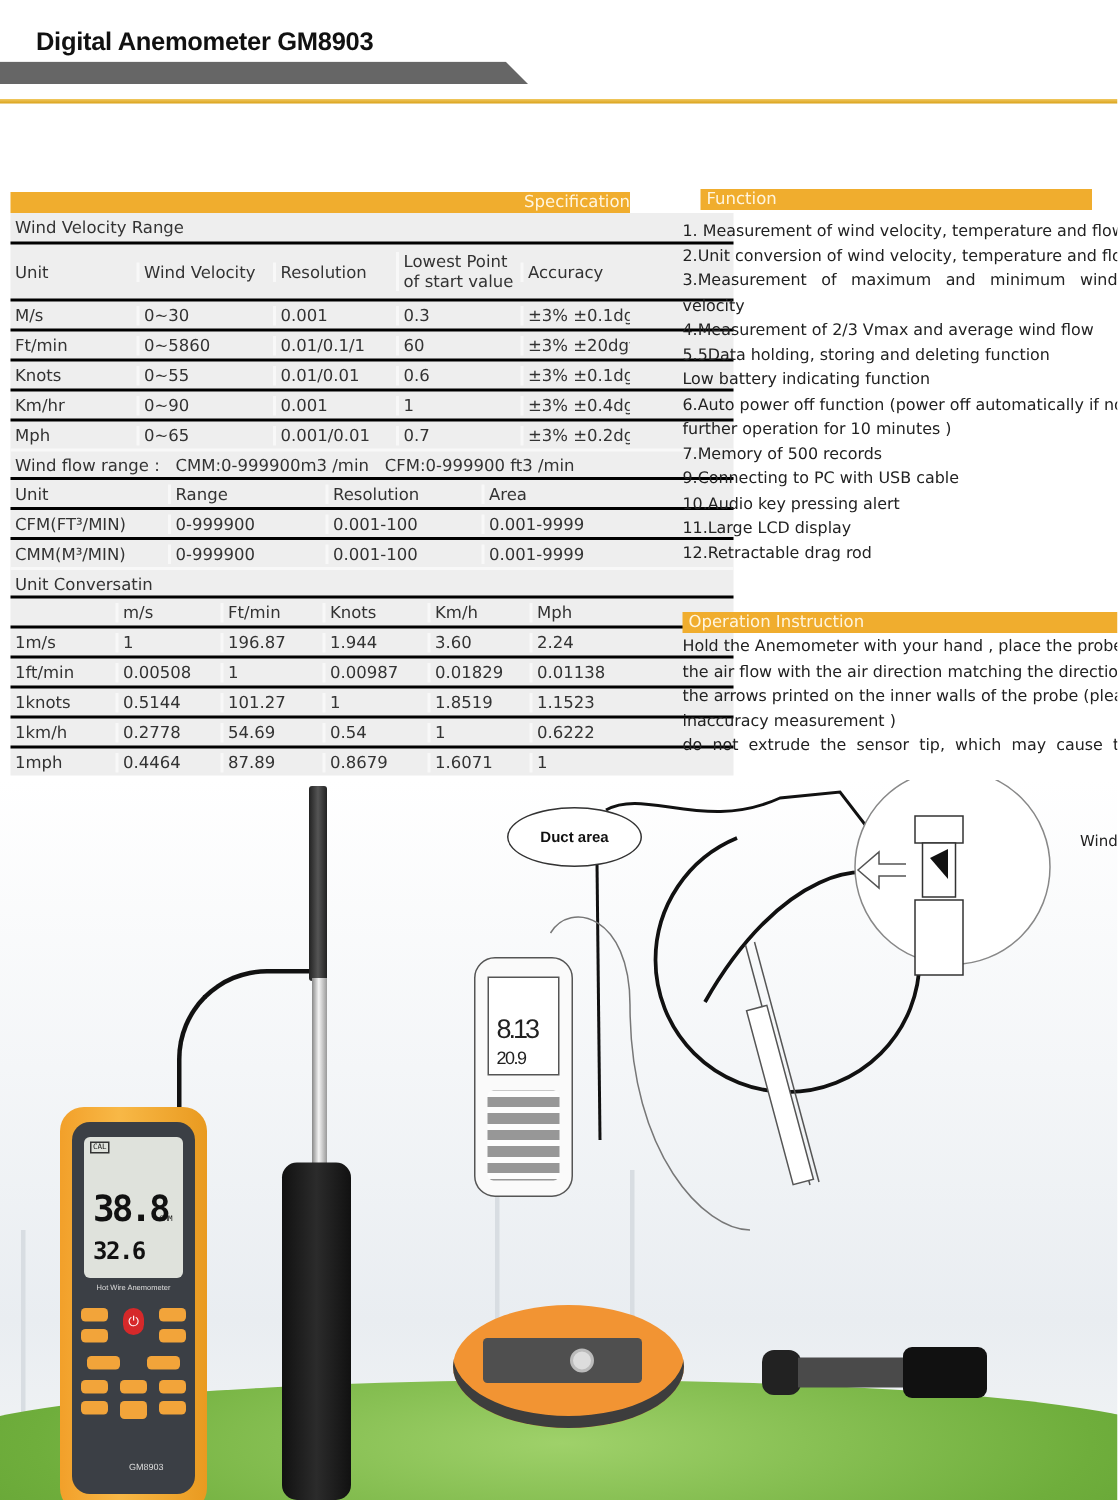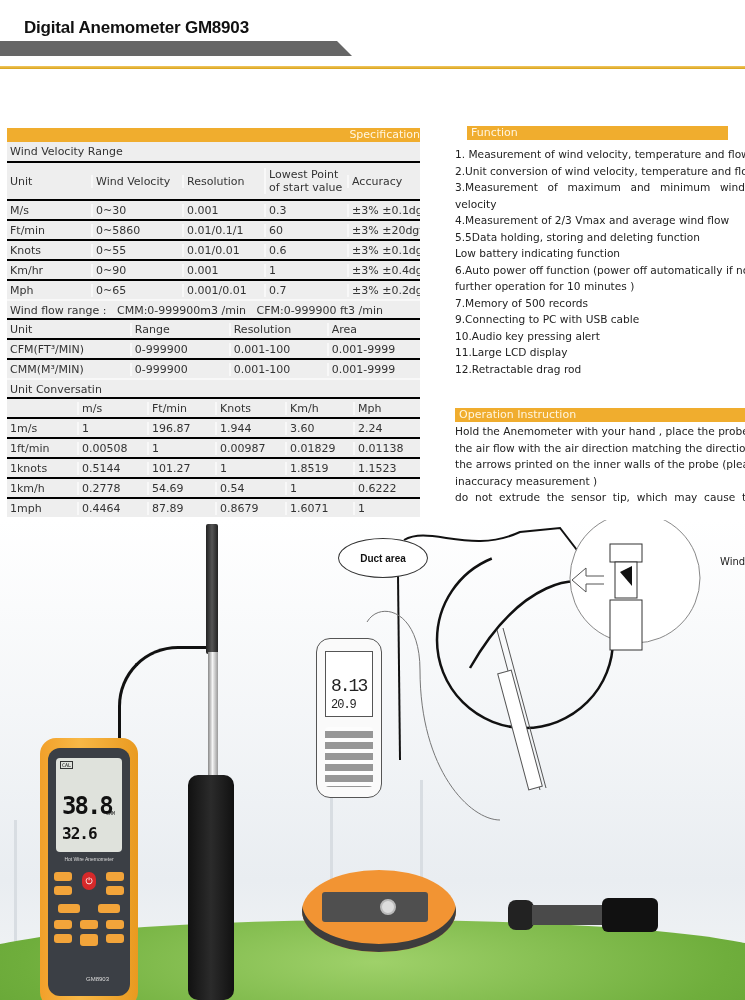"Wind Velocity Range" .spec { width: 413px -> 482px }
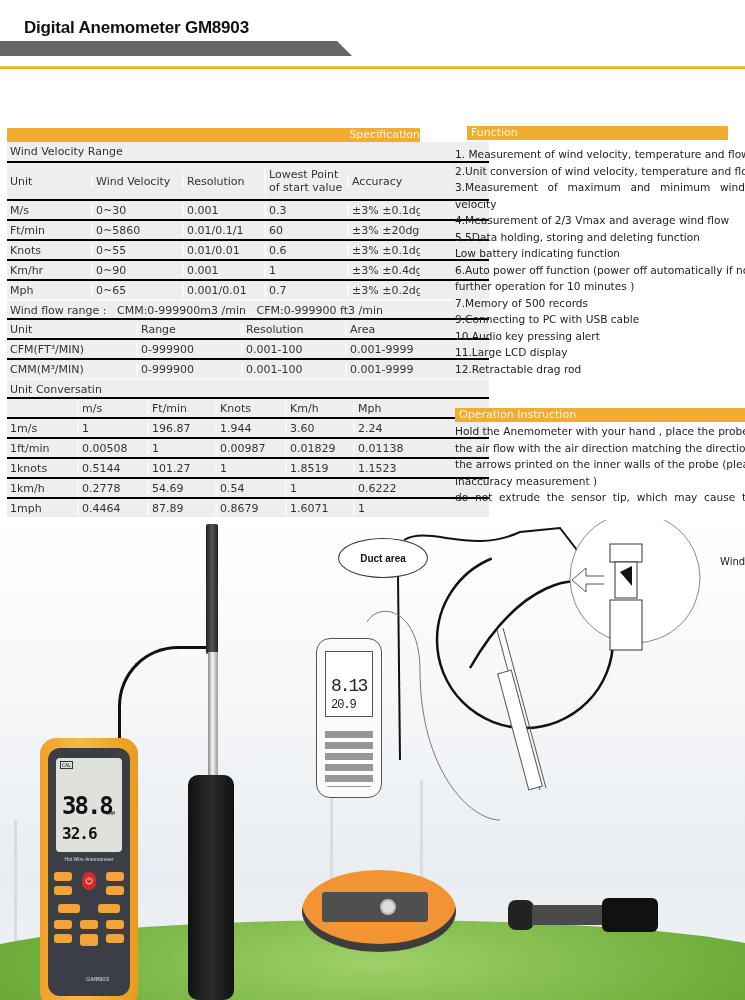"Range" .flow .c1 { margin-left: 24px -> none }
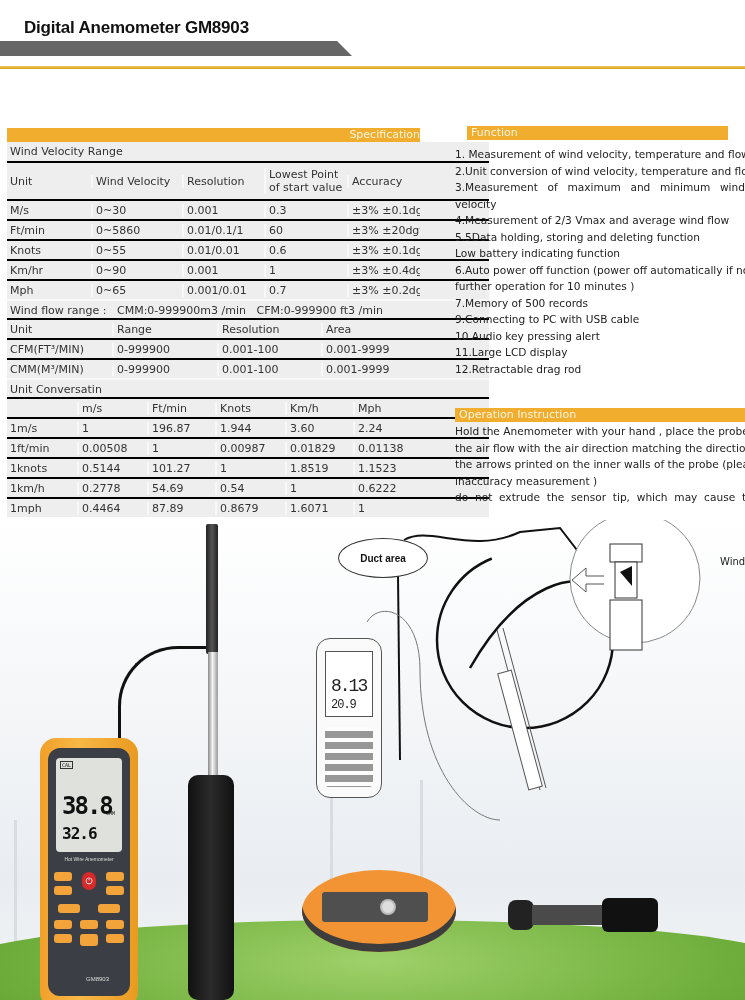"8.13" .sketch-lcd { font-family: Liberation Mono, monospace -> Liberation Sans, sans-serif }
